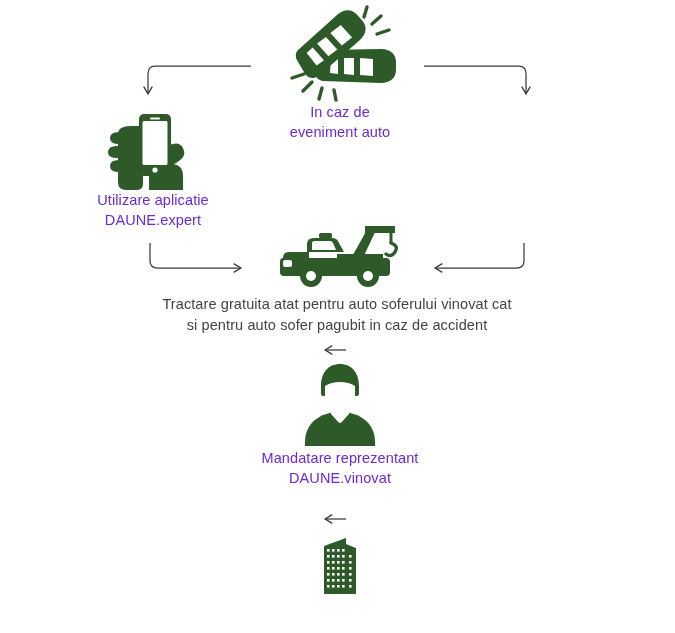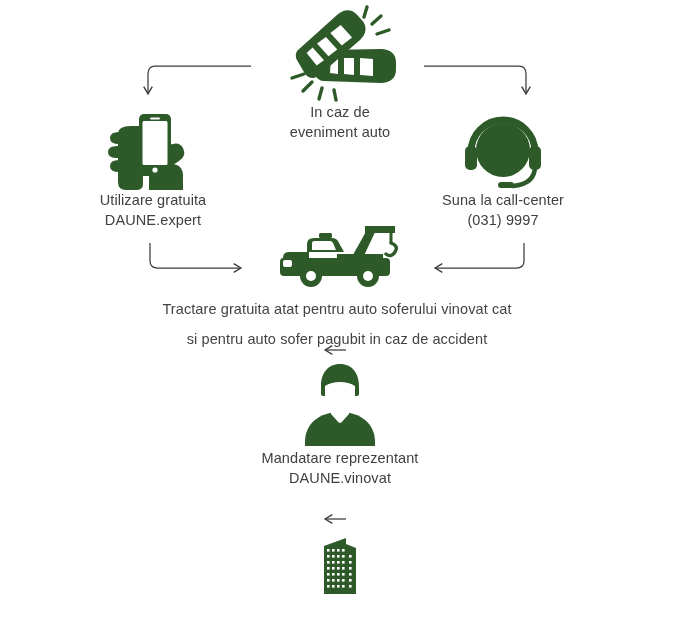"In caz de" .node-label { color: #404040 -> #6d28d9 }
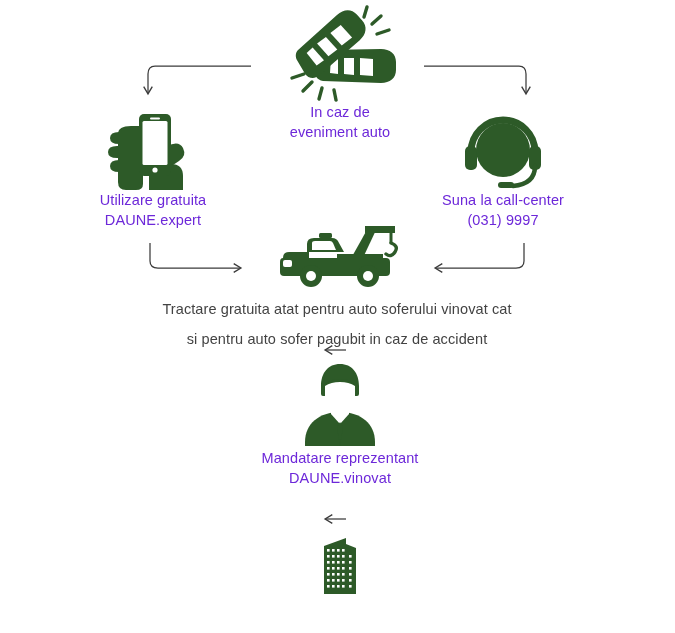"Utilizare gratuita" span.node-label { text: gratuita -> aplicatie }
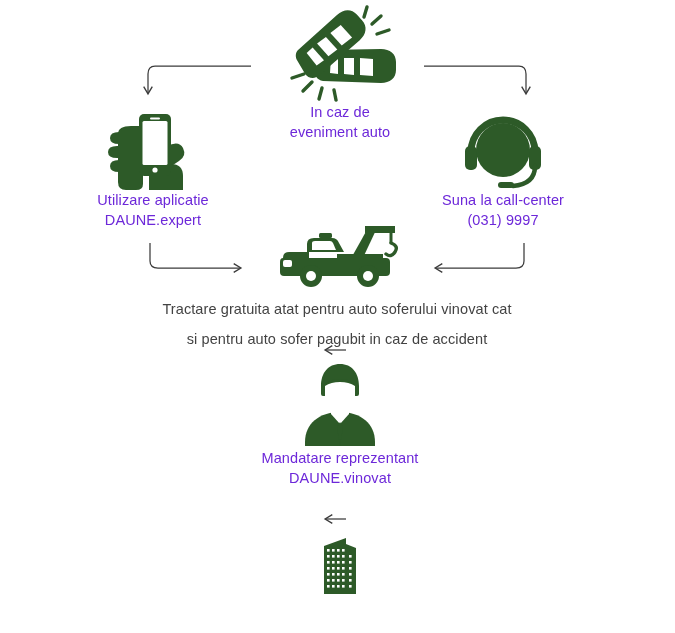"Suna la call-center" div.node { html: <div> <span> <svg> <g> <path></path> <rect></rect> <rect></rect> <circle></circle> <path></path> <rect></rect> </g> </svg> </span> <span>Suna la call-center (031) 9997</span> </div> -> none }
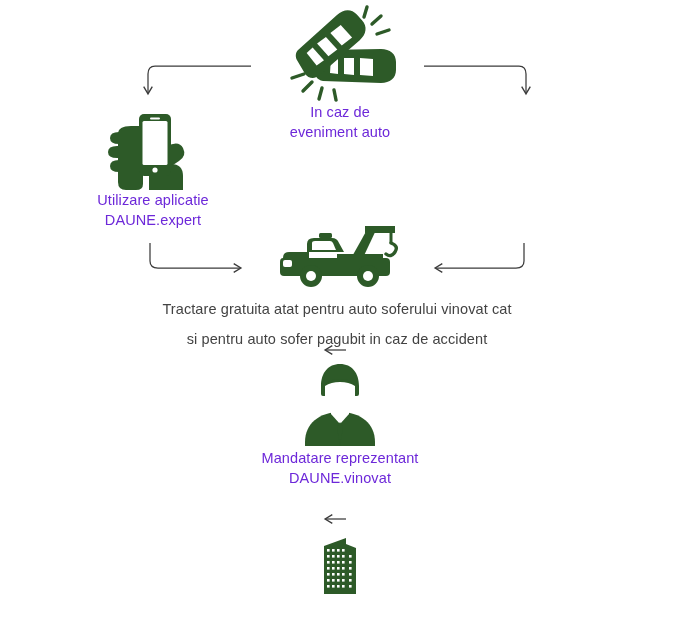"Tractare gratuita atat pentru auto" .caption { line-height: 30px -> 21px }
